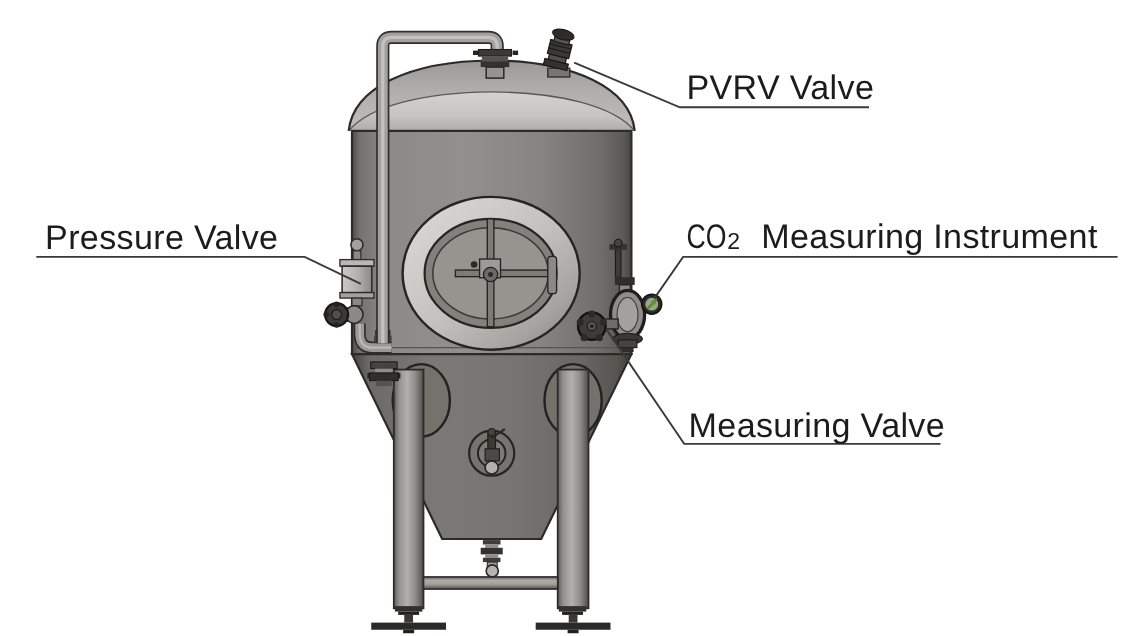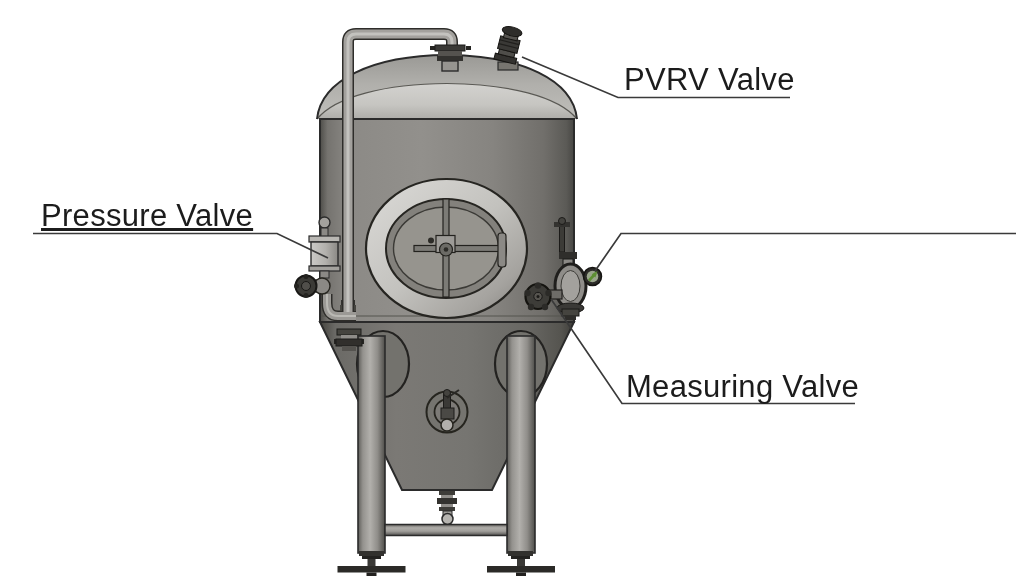"Pressure Valve" div.callout { text-decoration: underline -> none }
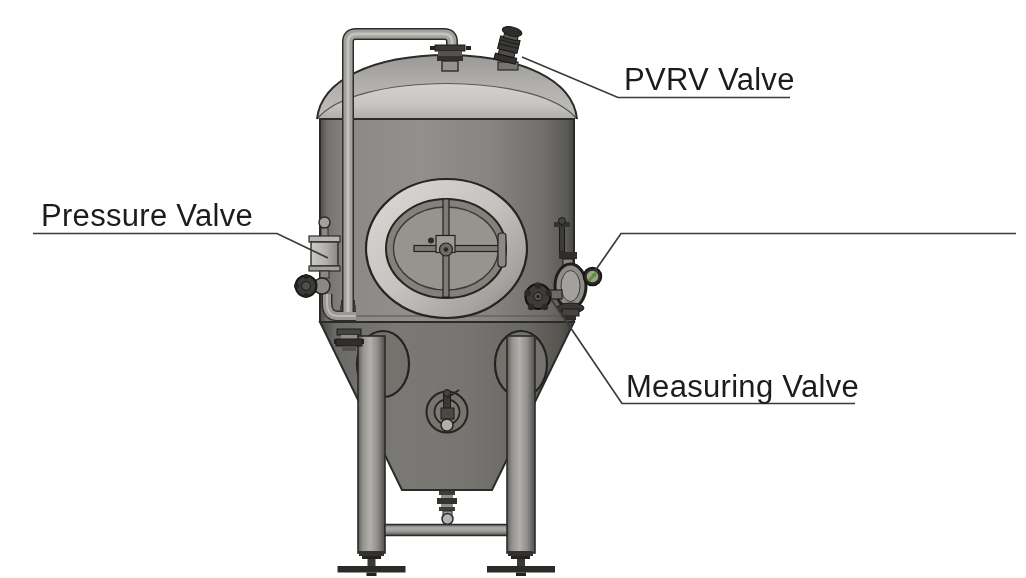"CO2 Measuring Instrument" div.callout { html: none -> <div> <span>CO</span><span>2</span><span>Measuring Instrument</span> </div> }
